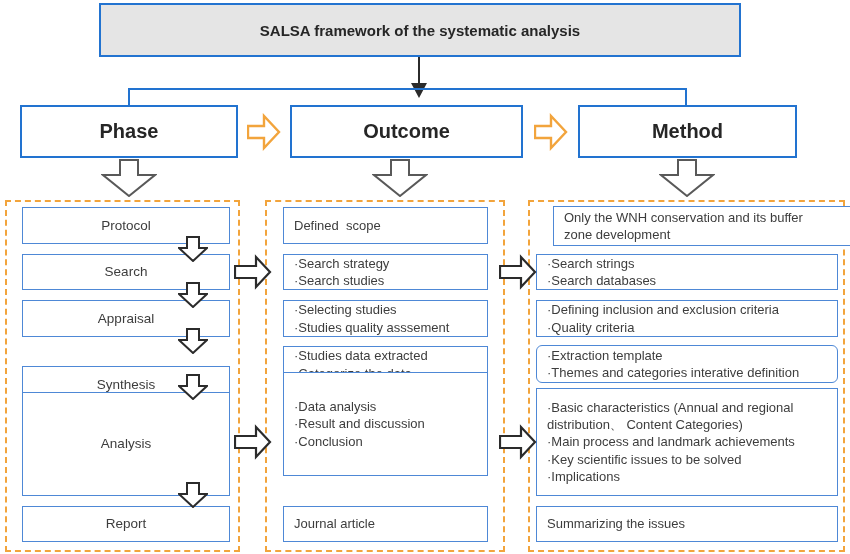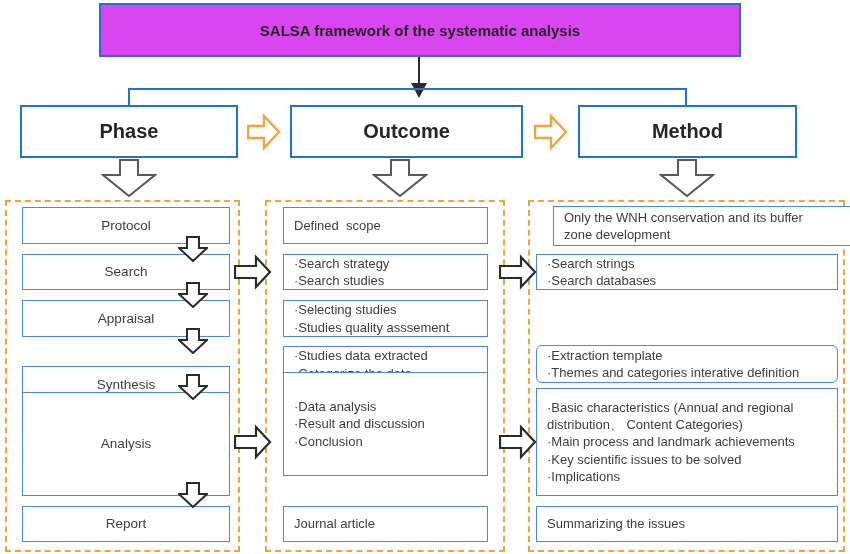"SALSA framework of the systematic" .title-box { background: #d946ef -> #e5e5e5 }
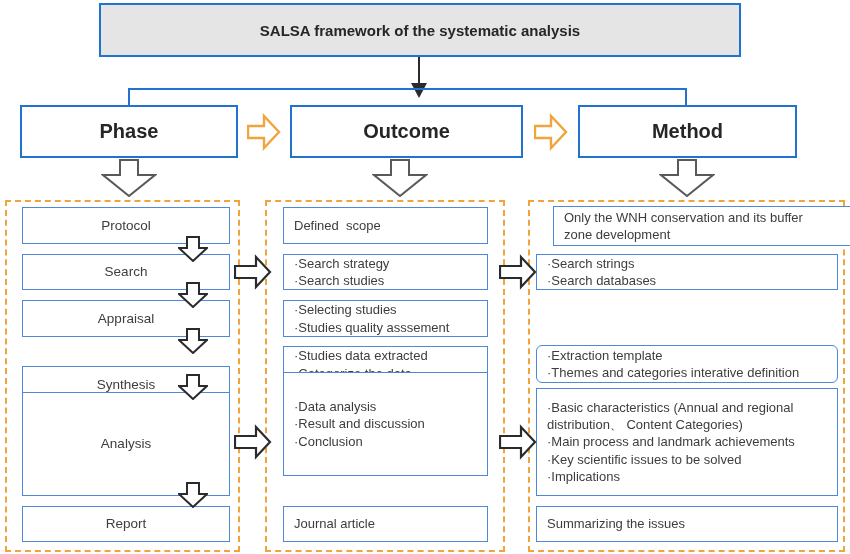"·Defining inclusion and exclusion" div.node { html: none -> <div>·Defining inclusion and exclusion criteria ·Quality criteria</div> }
